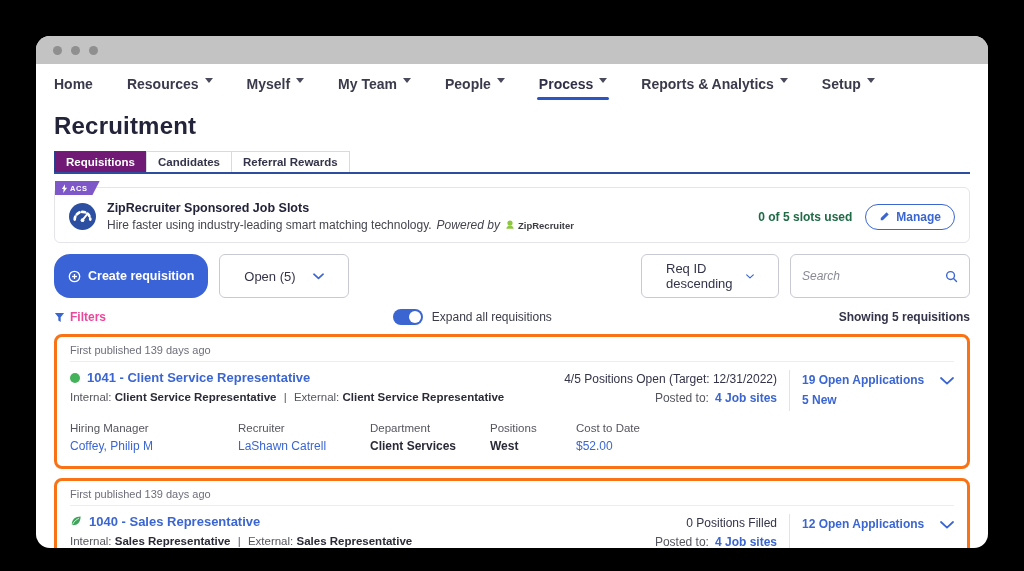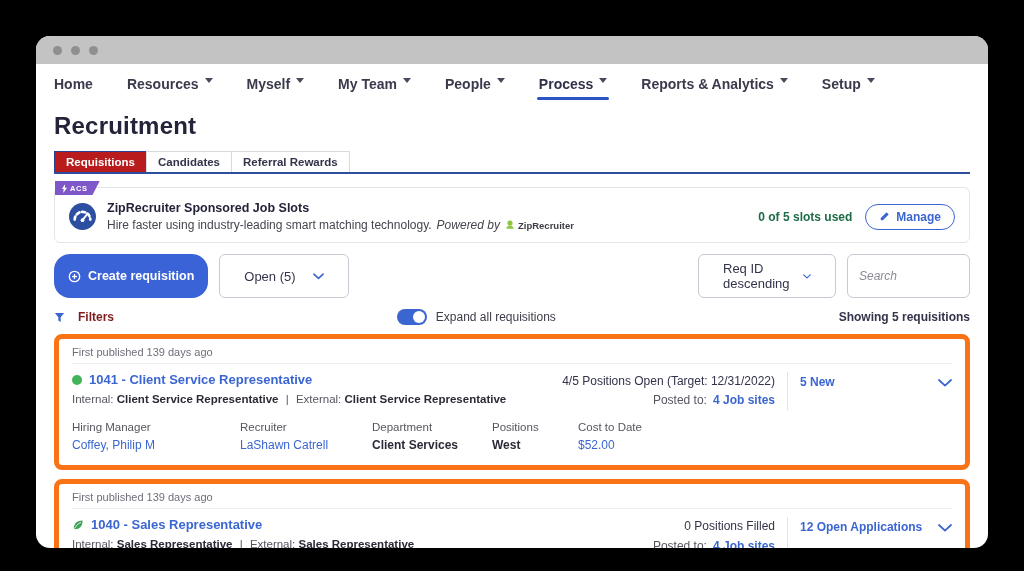"Requisitions" .tab.active { background: #b91c1c -> #701a75 }
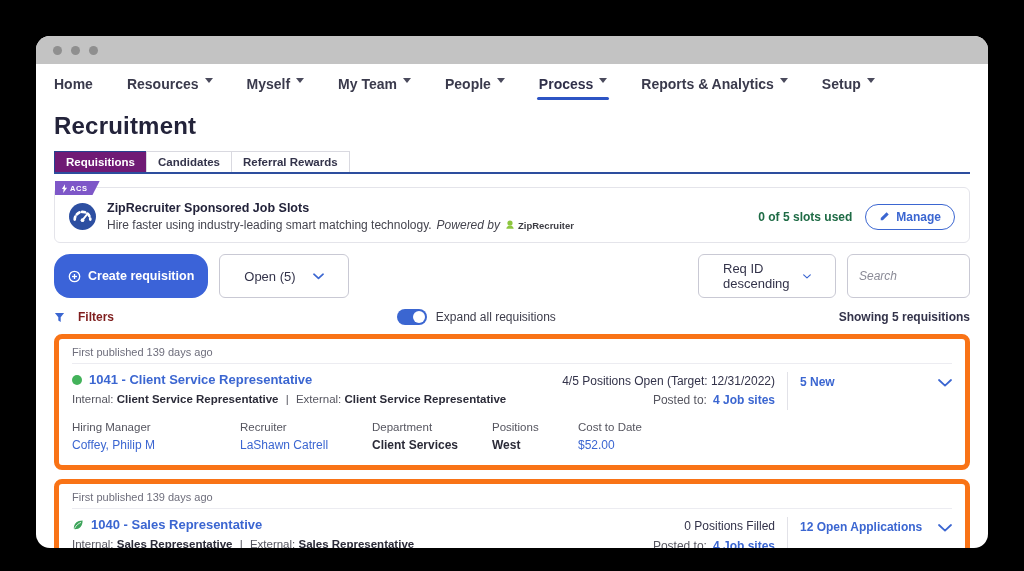"Search" .search { width: 123px -> 180px }
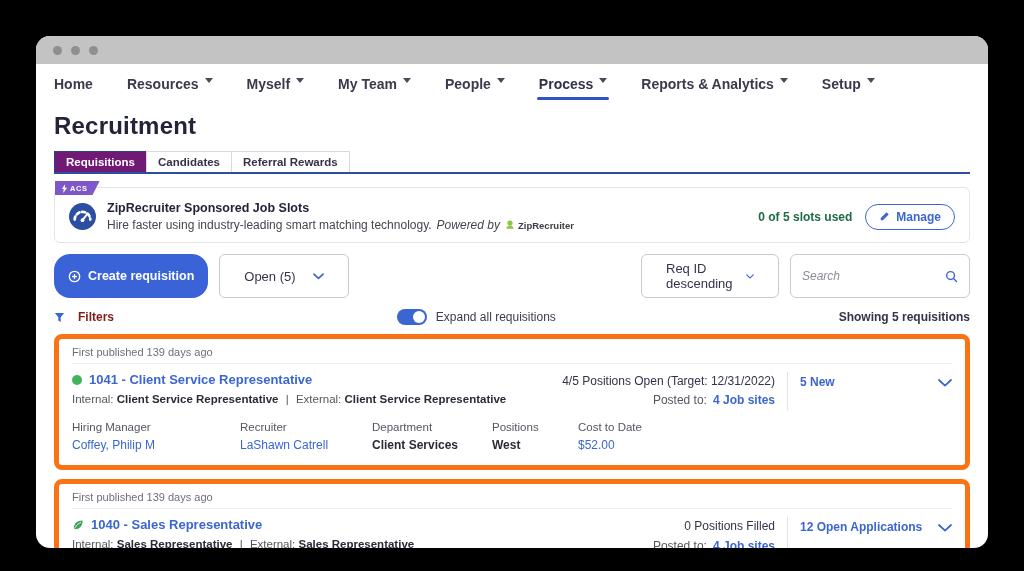"Filters" .filters-link { color: #7f1d1d -> #ec4899; gap: 13px -> 5px }
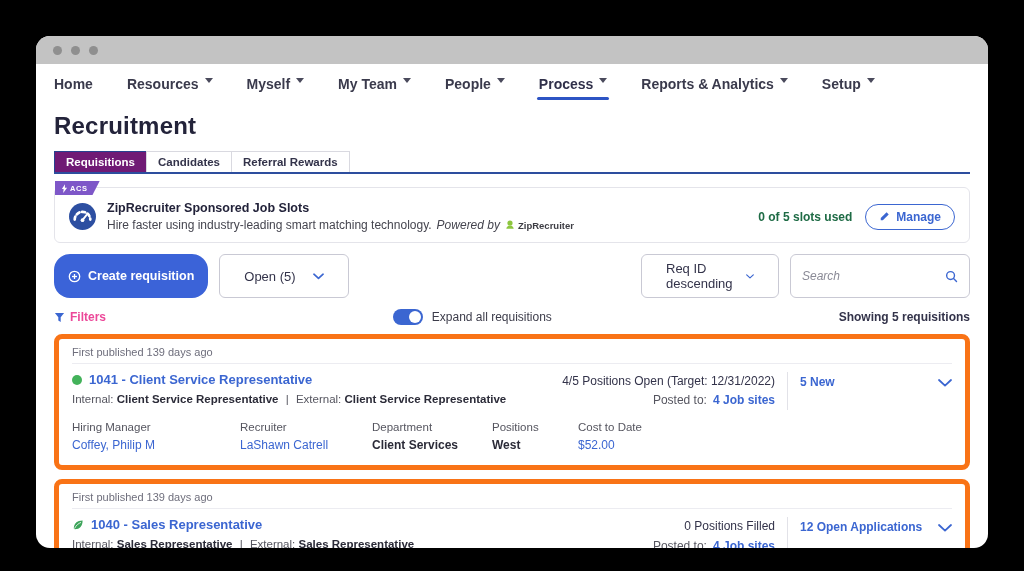"First published 139 days ago" .req-card { border: 5px solid #f97316 -> 3px solid #f97316 }
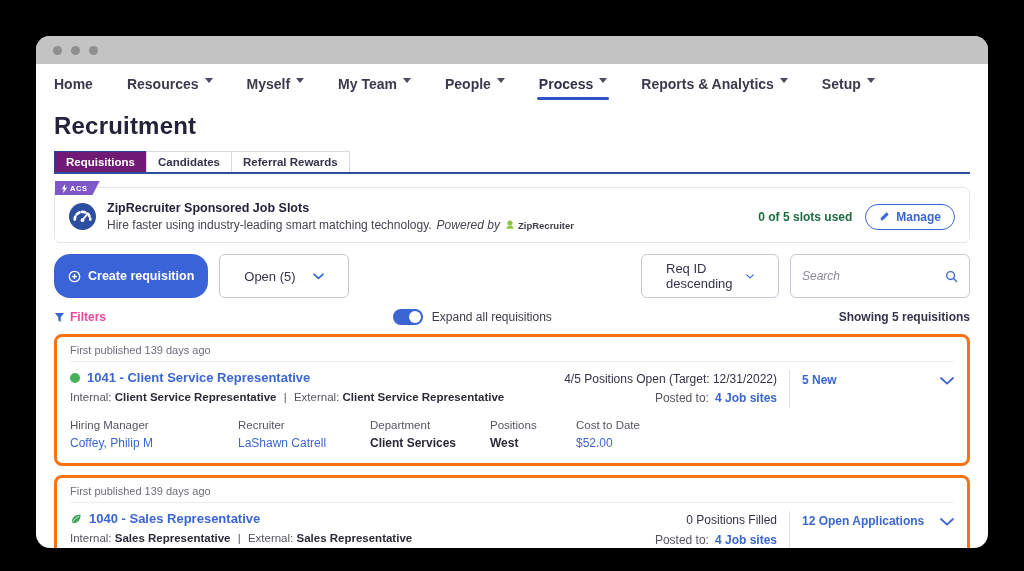"19 Open Applications" a { html: none -> <a>19 Open Applications</a> }
